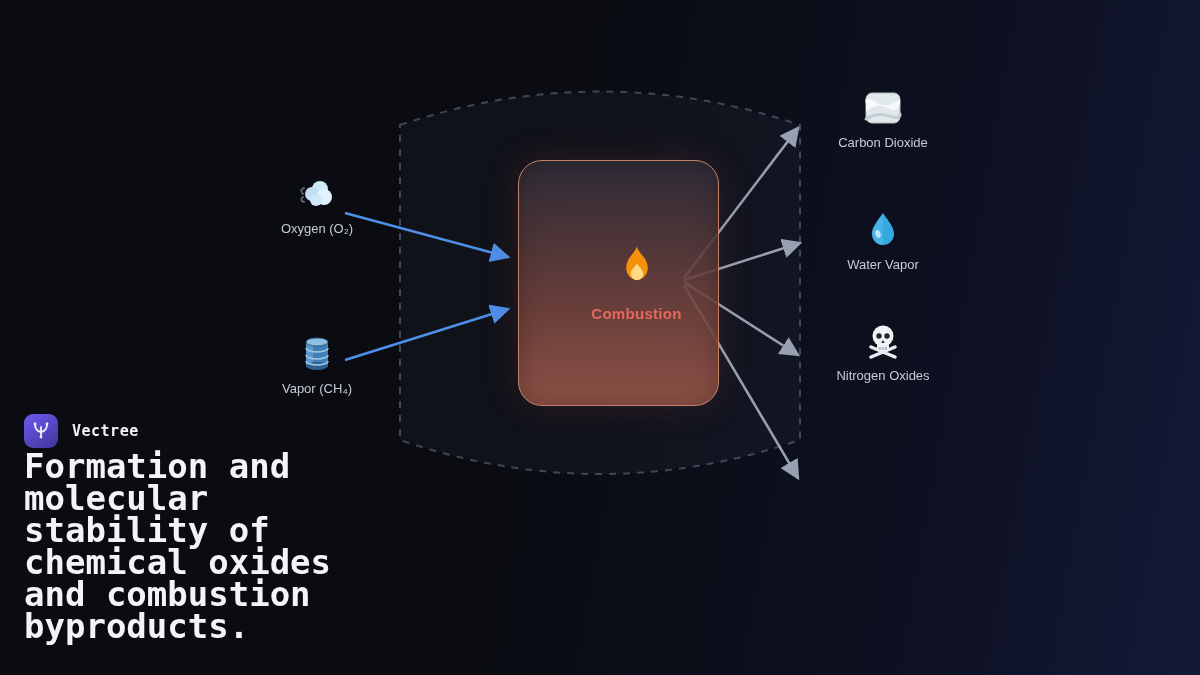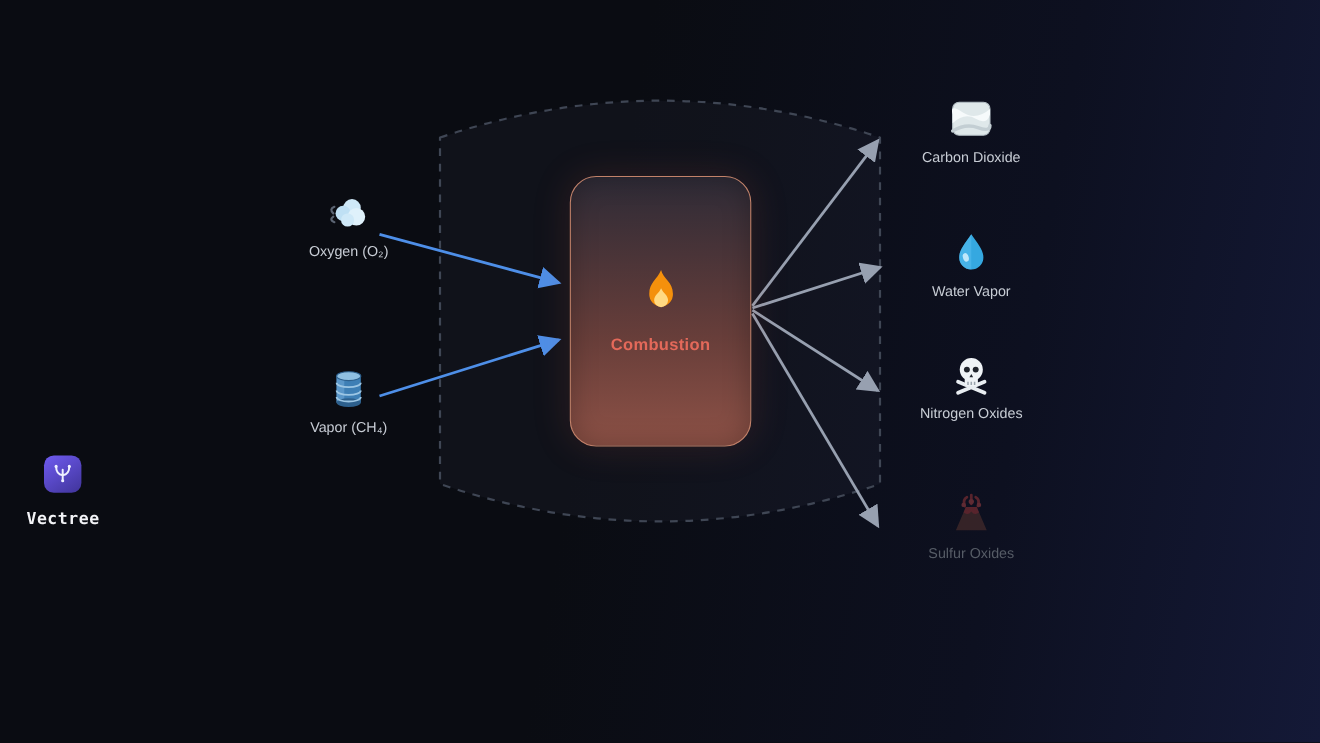"Combustion" .combustion-card { padding-left: none -> 36px }
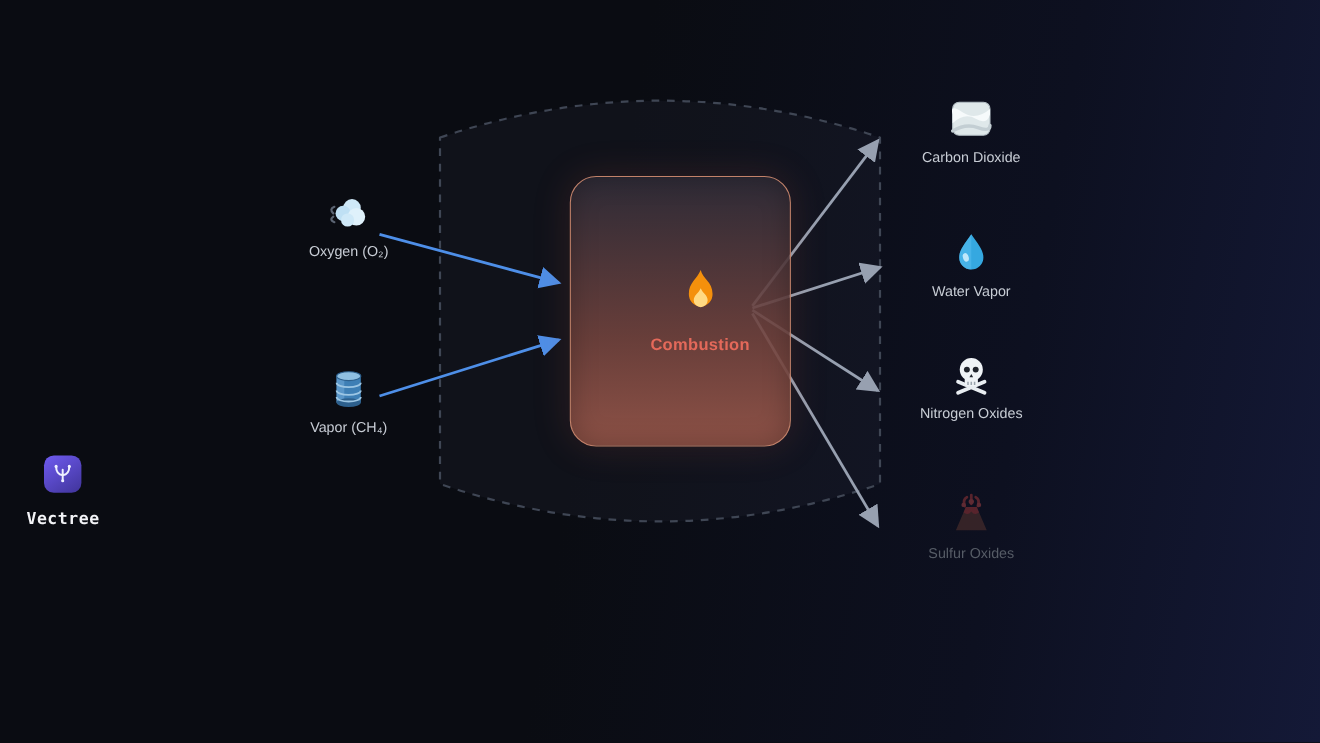"Vectree" .brand-row { flex-direction: column -> none }
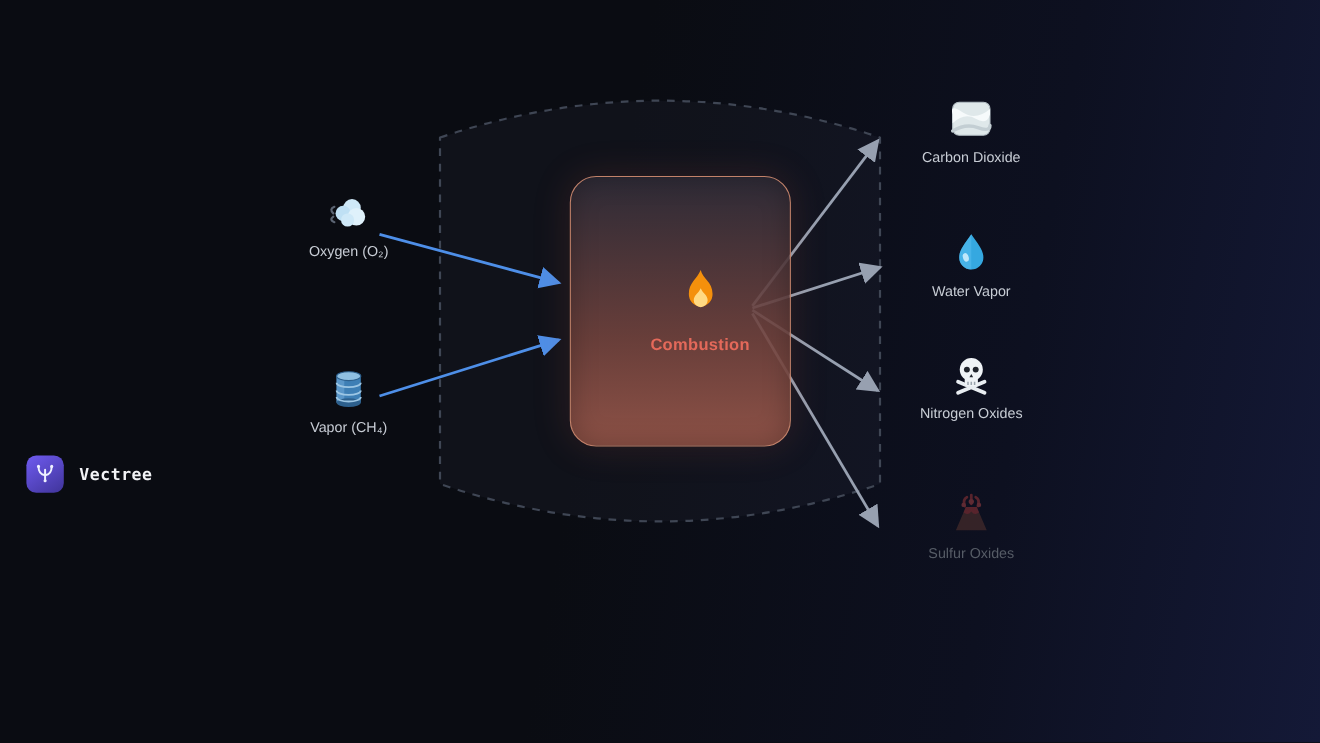"Formation and" div.headline { html: none -> <div>Formation and molecular stability of chemical oxides and combustion byproducts.</div> }
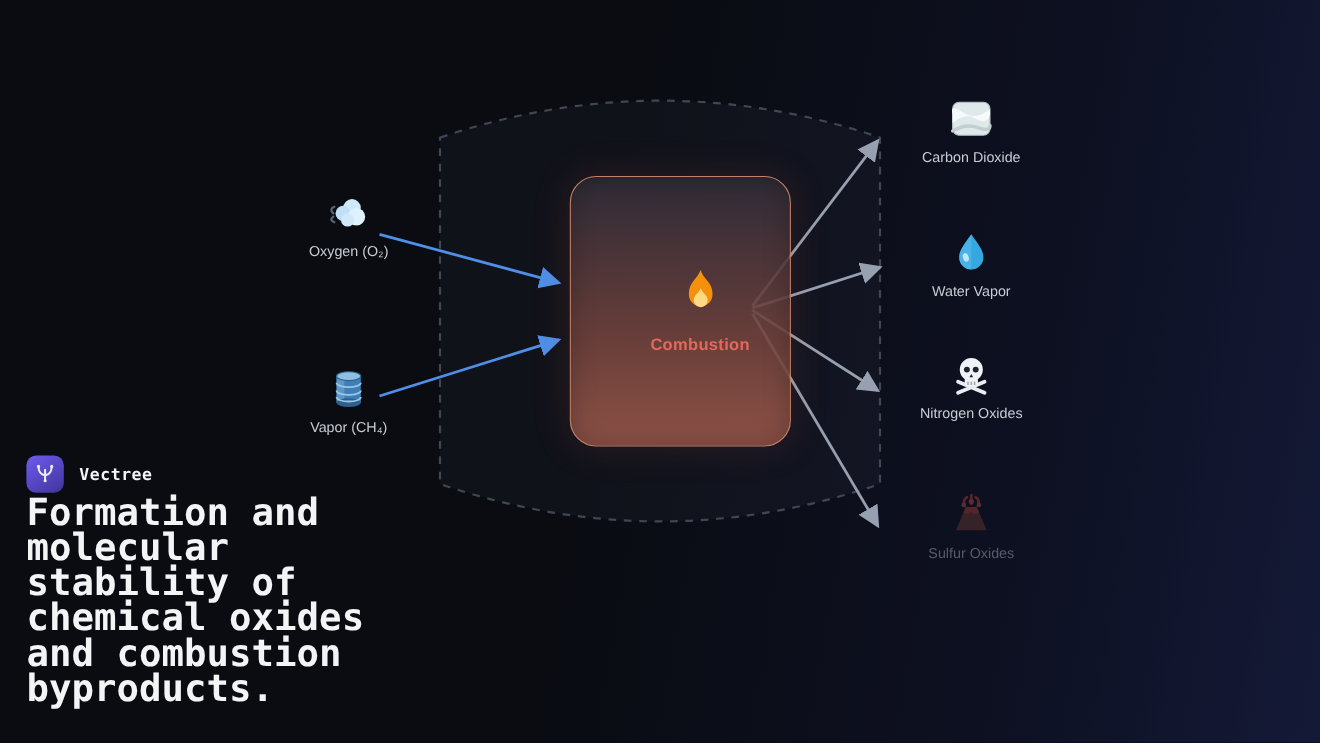"Sulfur Oxides" div.node { html: <div> <div> <svg> <path></path> <circle></circle> <circle></circle> <circle></circle> <path></path> <path></path> </svg> </div> <div>Sulfur Oxides</div> </div> -> none }
